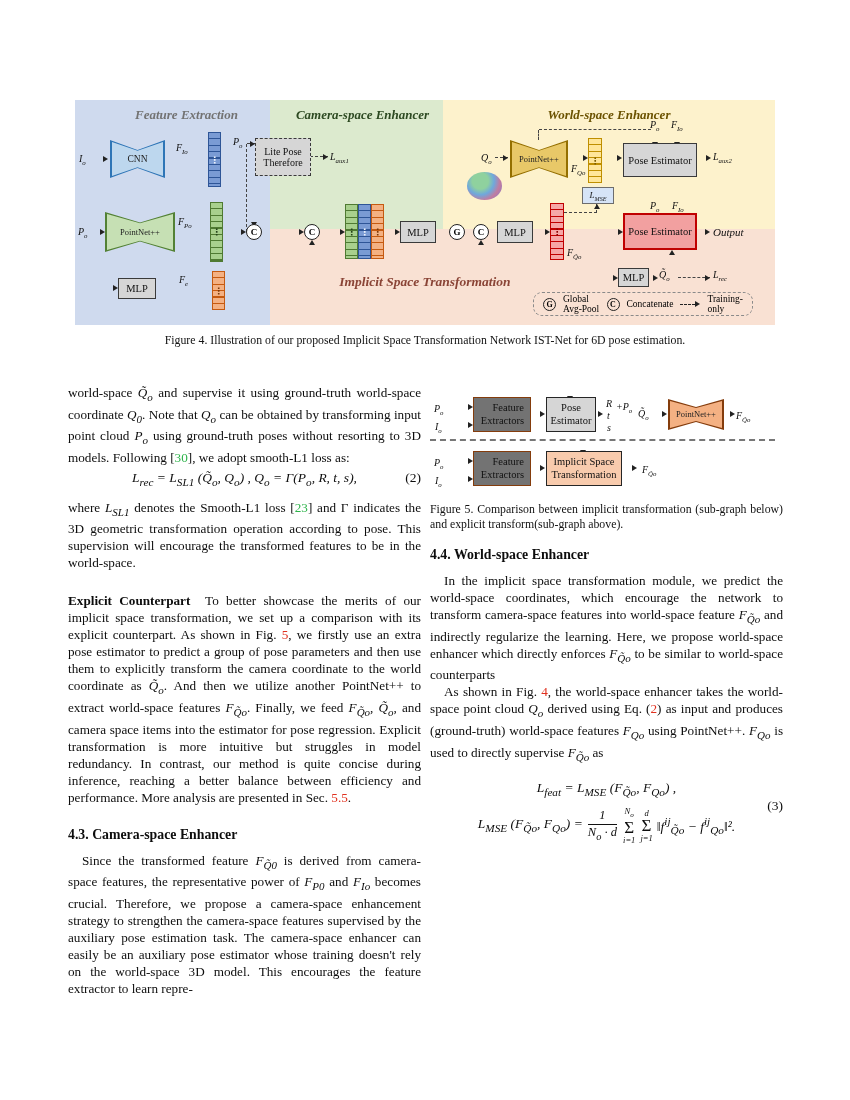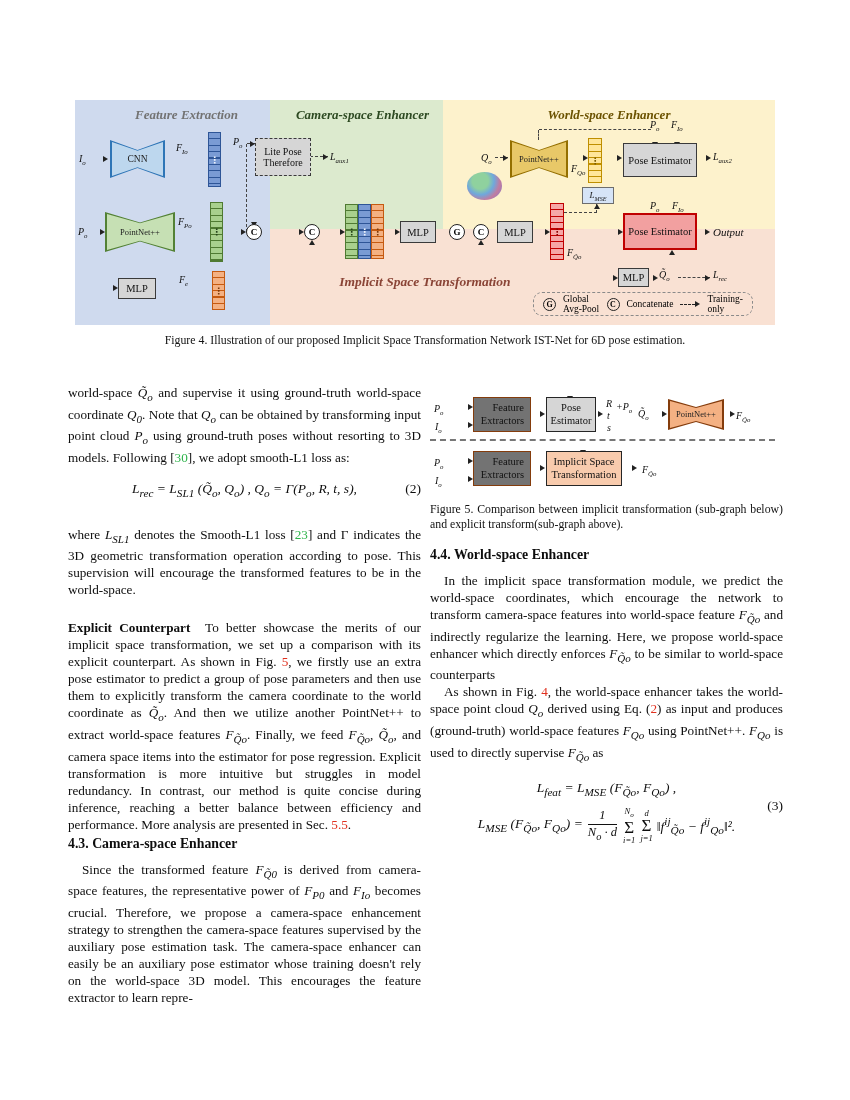"Lrec = LSL1 (Q̃o, Qo)" div.eq { margin: 14px 0 7px -> 3px 0 7px }
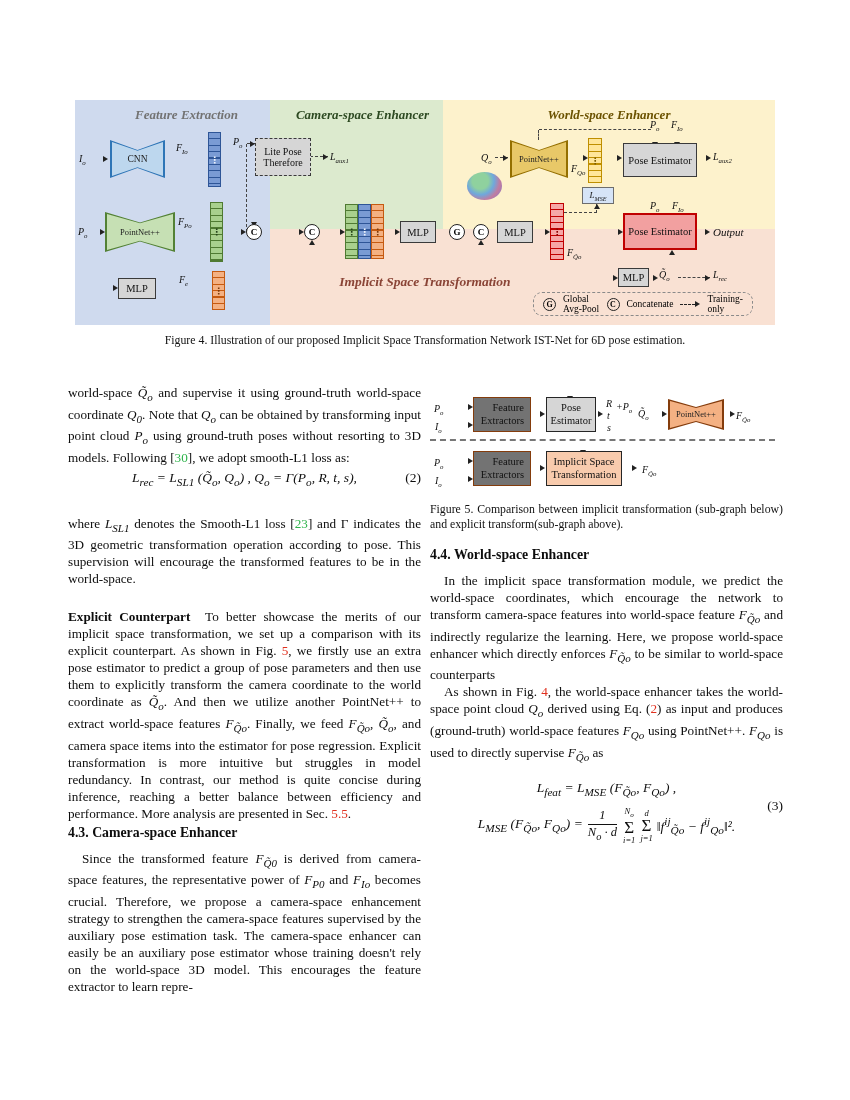"where LSL1 denotes the Smooth-L1" p { margin-top: 24px -> 8px }
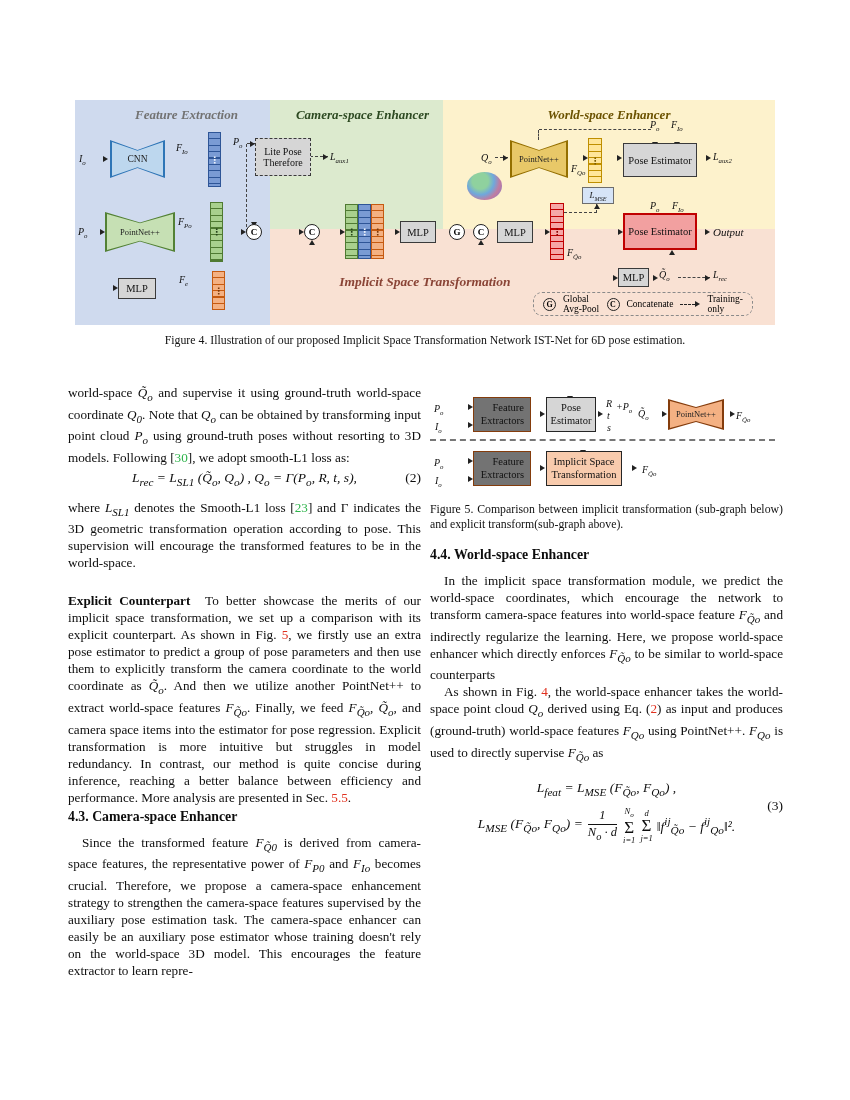"4.3. Camera-space Enhancer" h3.h2 { margin-top: 2px -> 20px }
